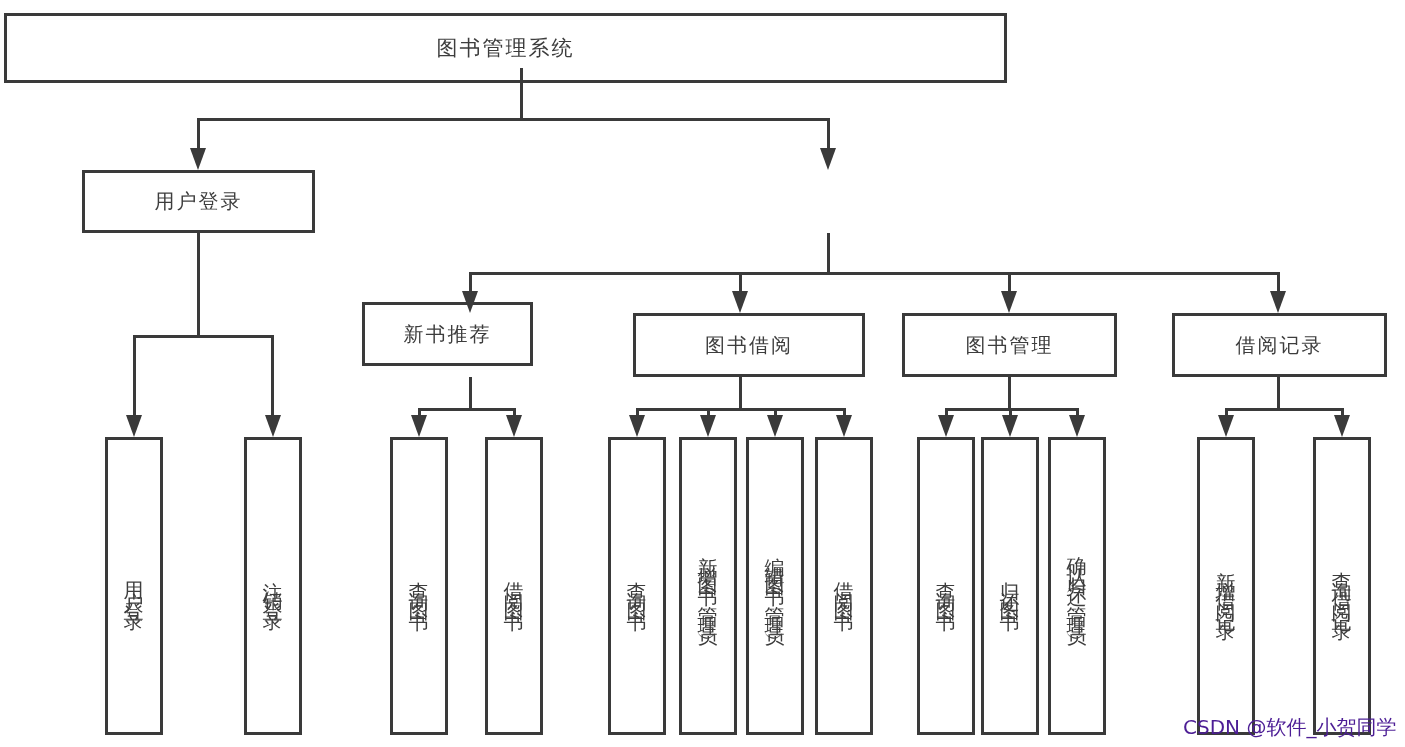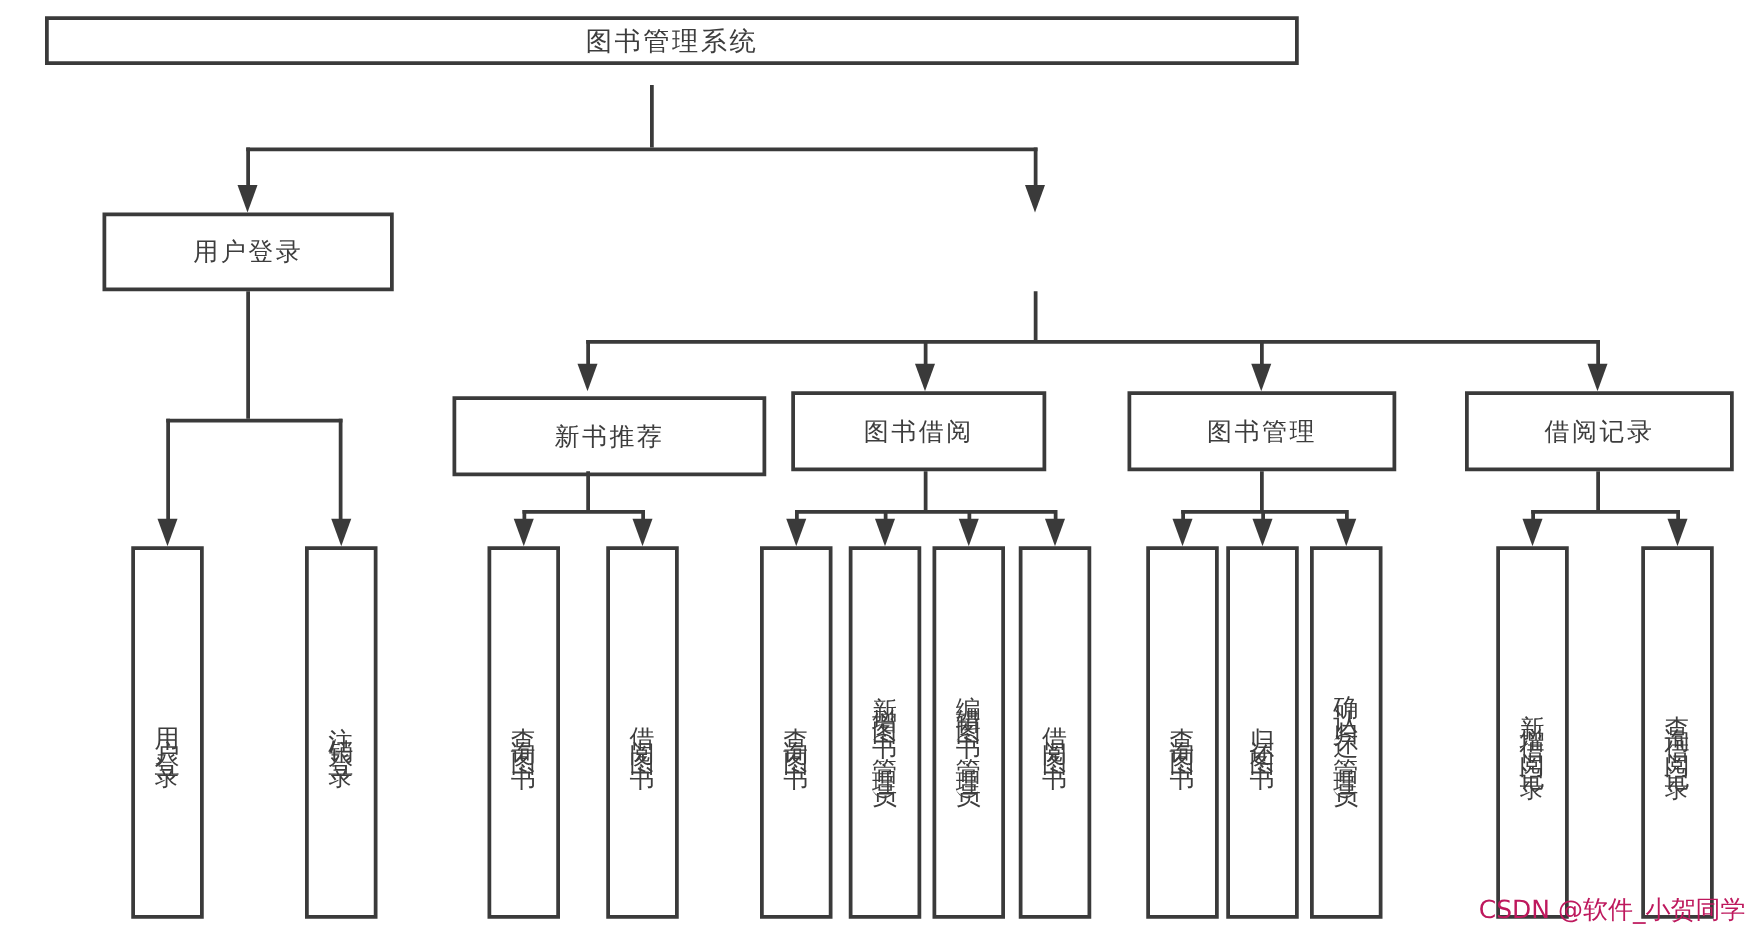"图书管理系统" div.box { height: 39px -> 70px; left: 36px -> 4px }
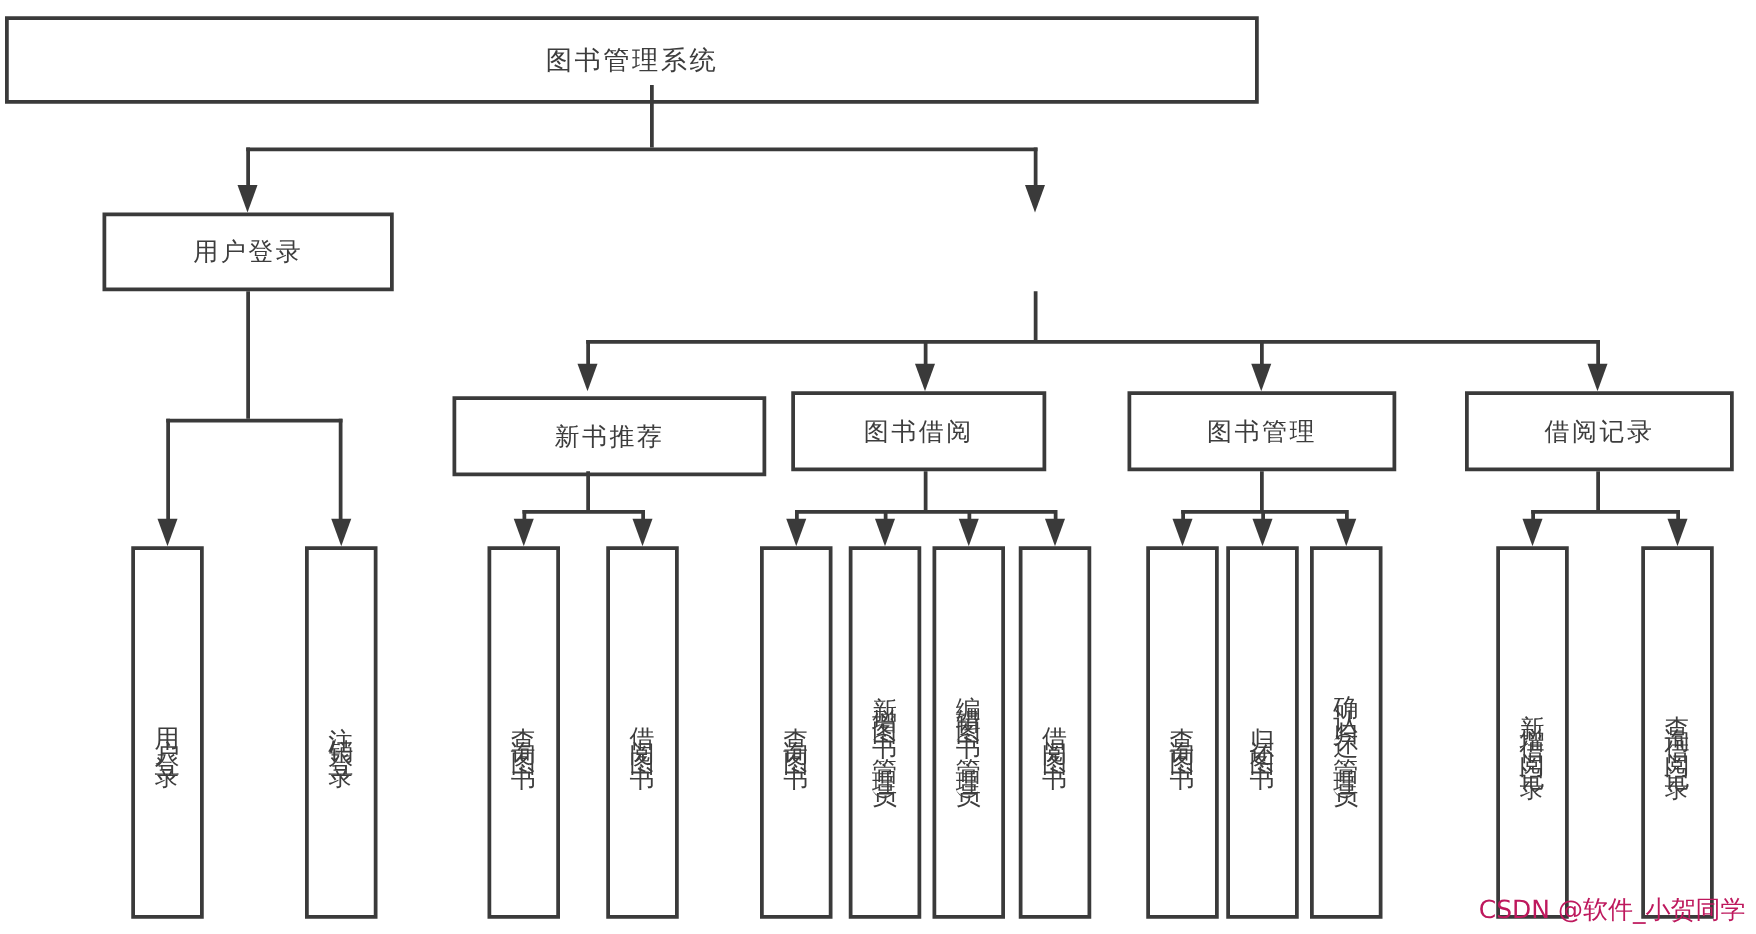"新书推荐" div.box { top: 317px -> 302px; width: 251px -> 171px }
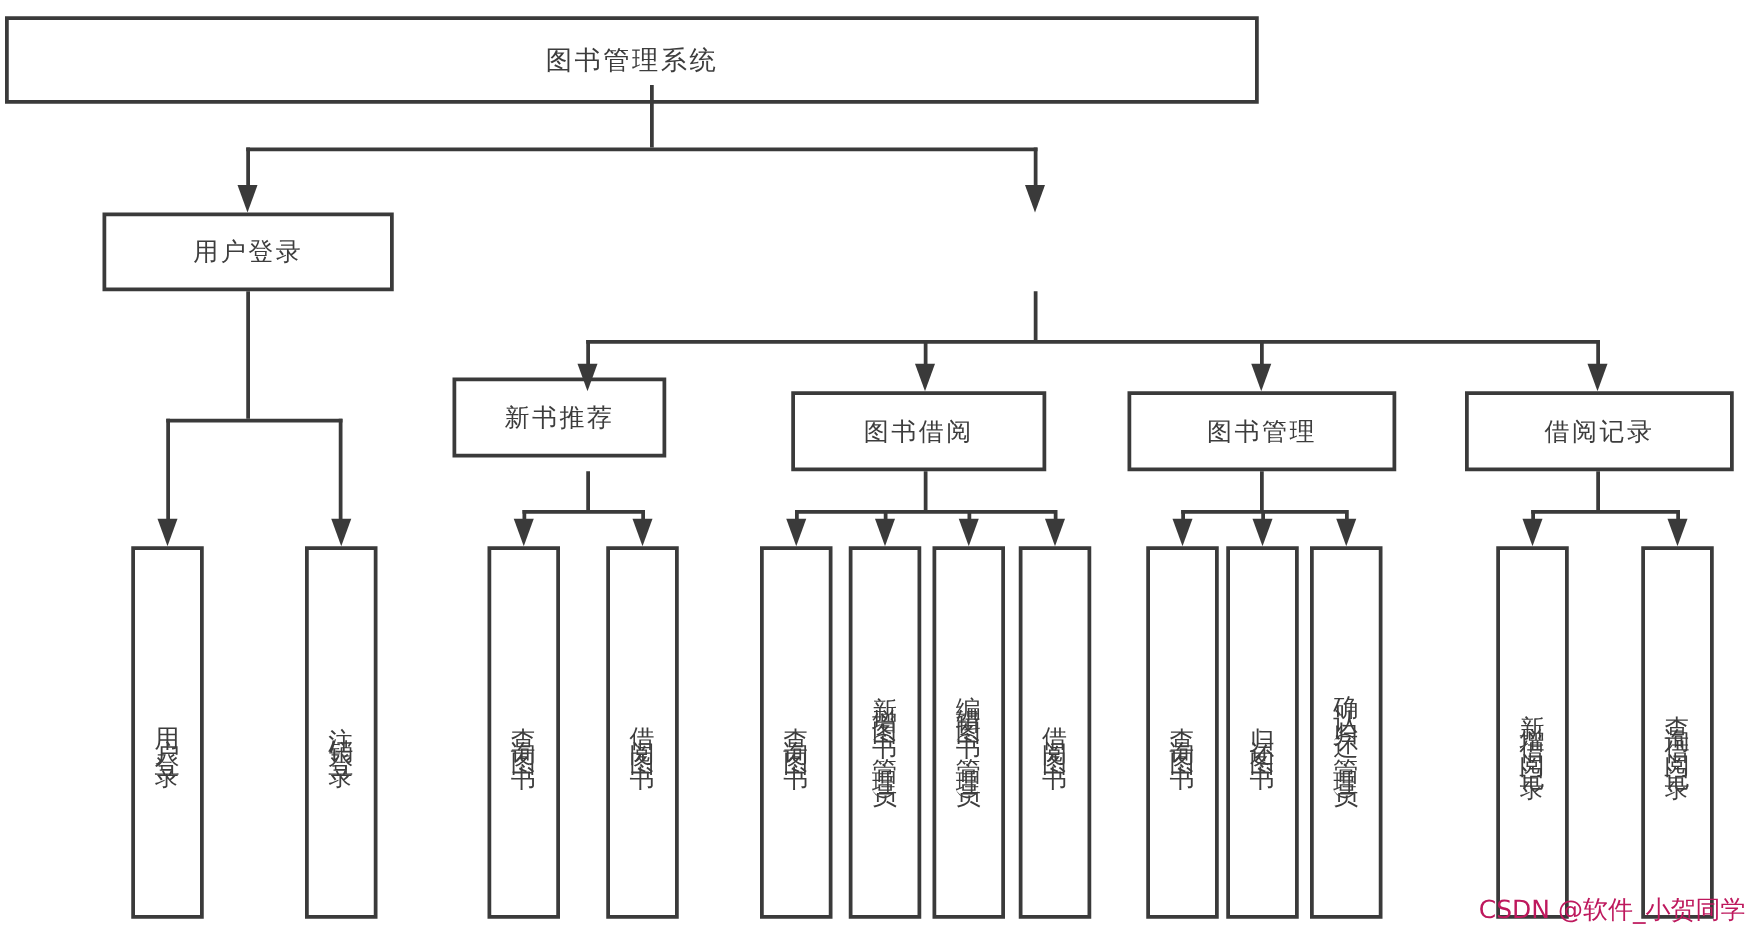"图书借阅" div.box { width: 204px -> 232px }
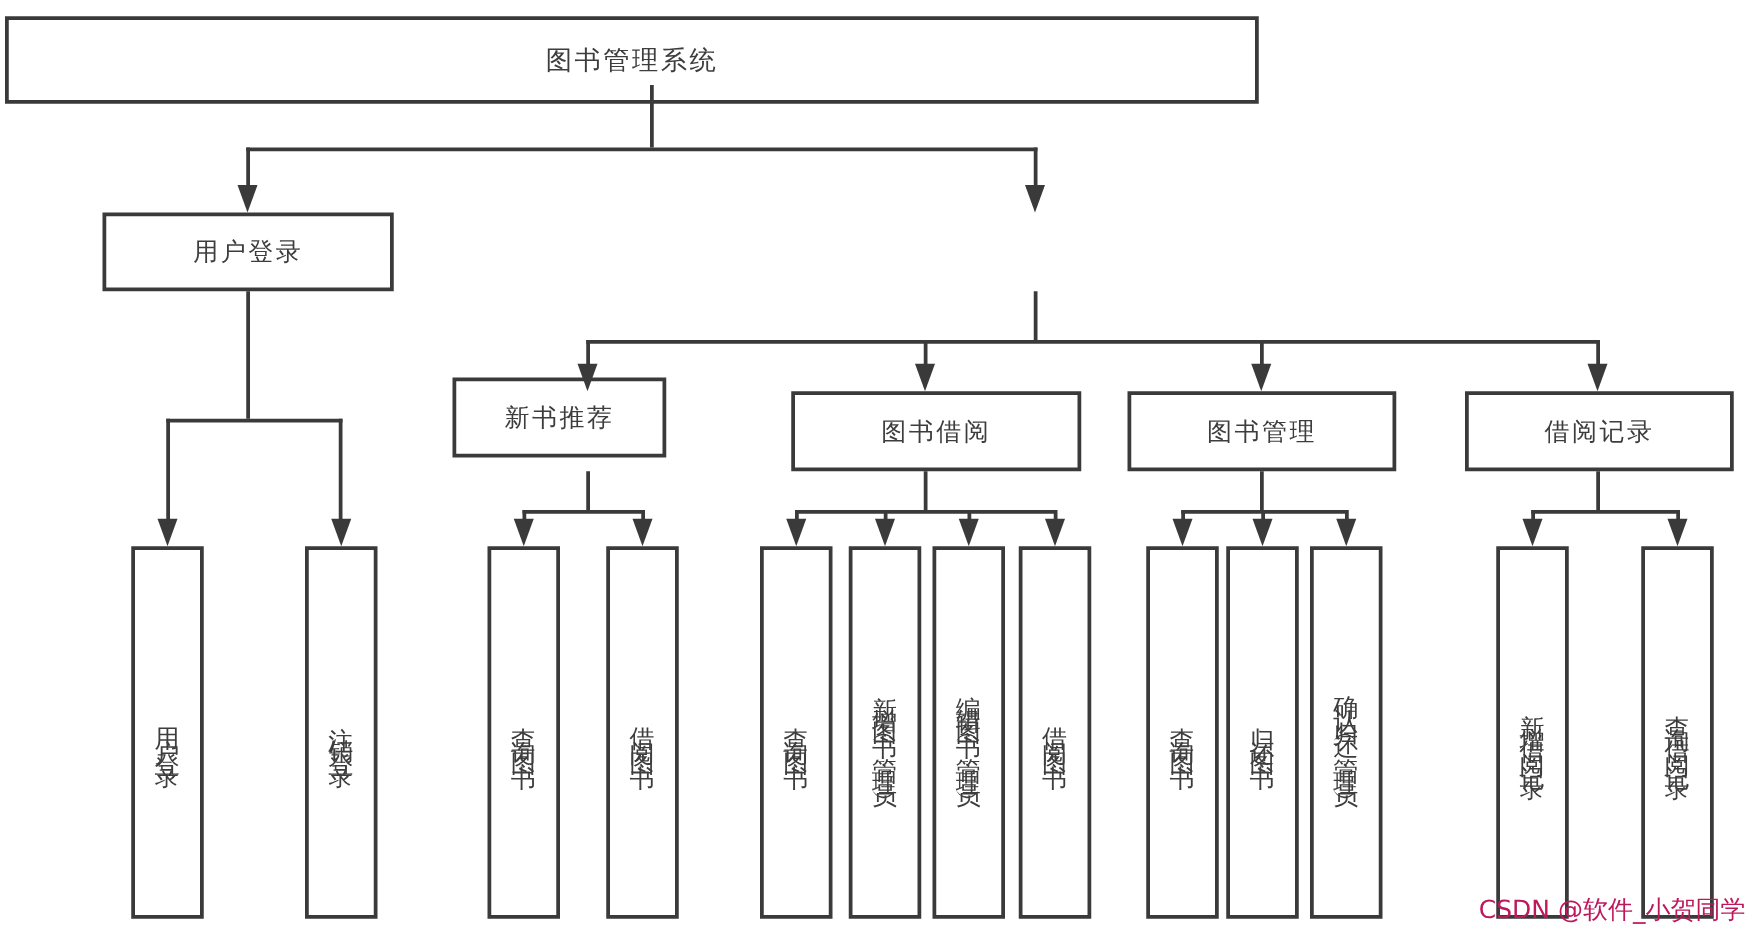"CSDN @软件_小贺同学" .watermark { color: #be185d -> #4c1d95 }
